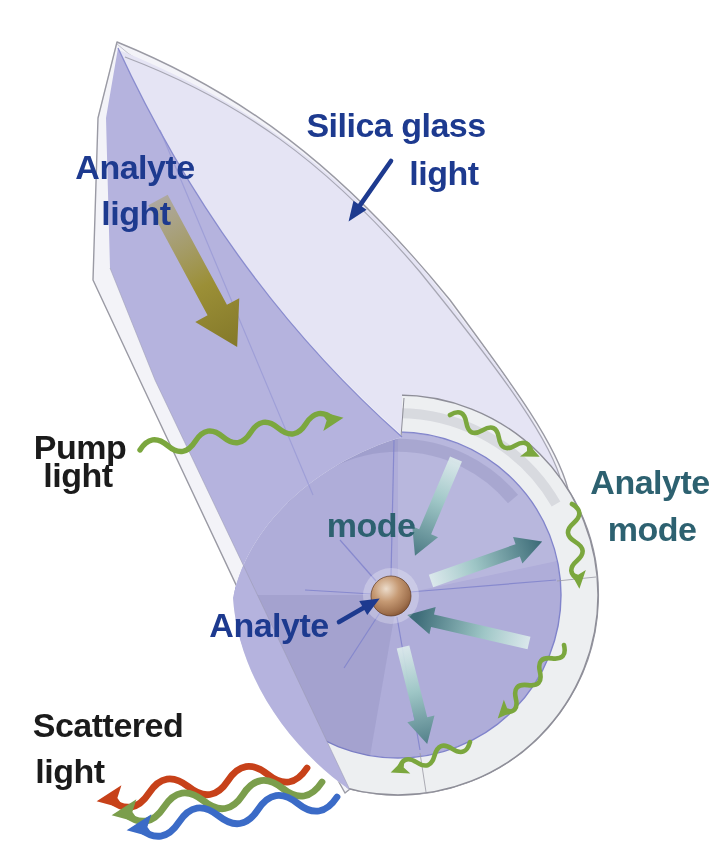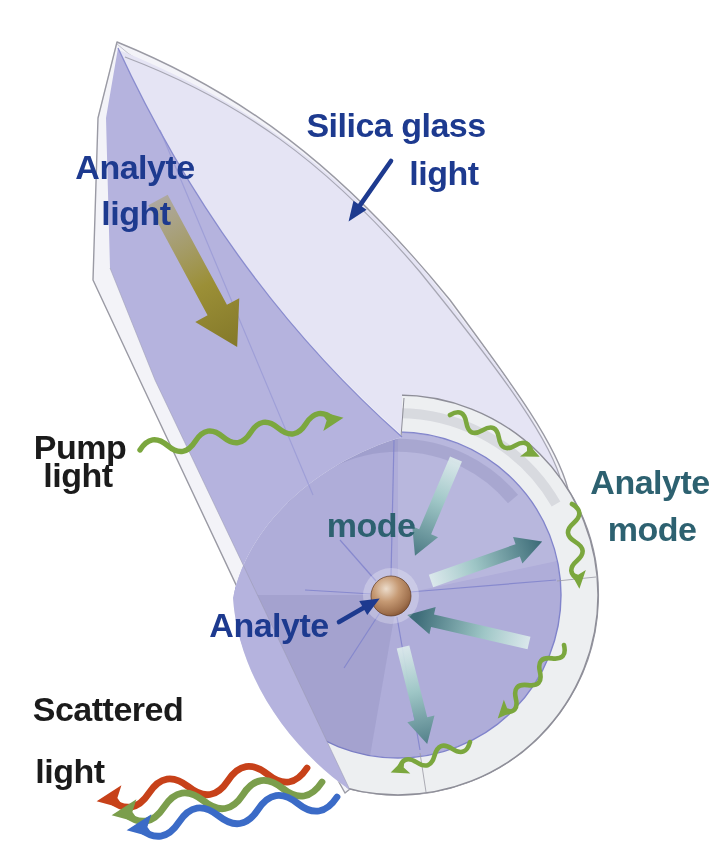"Scattered" div.lbl { top: 692px -> 708px }
